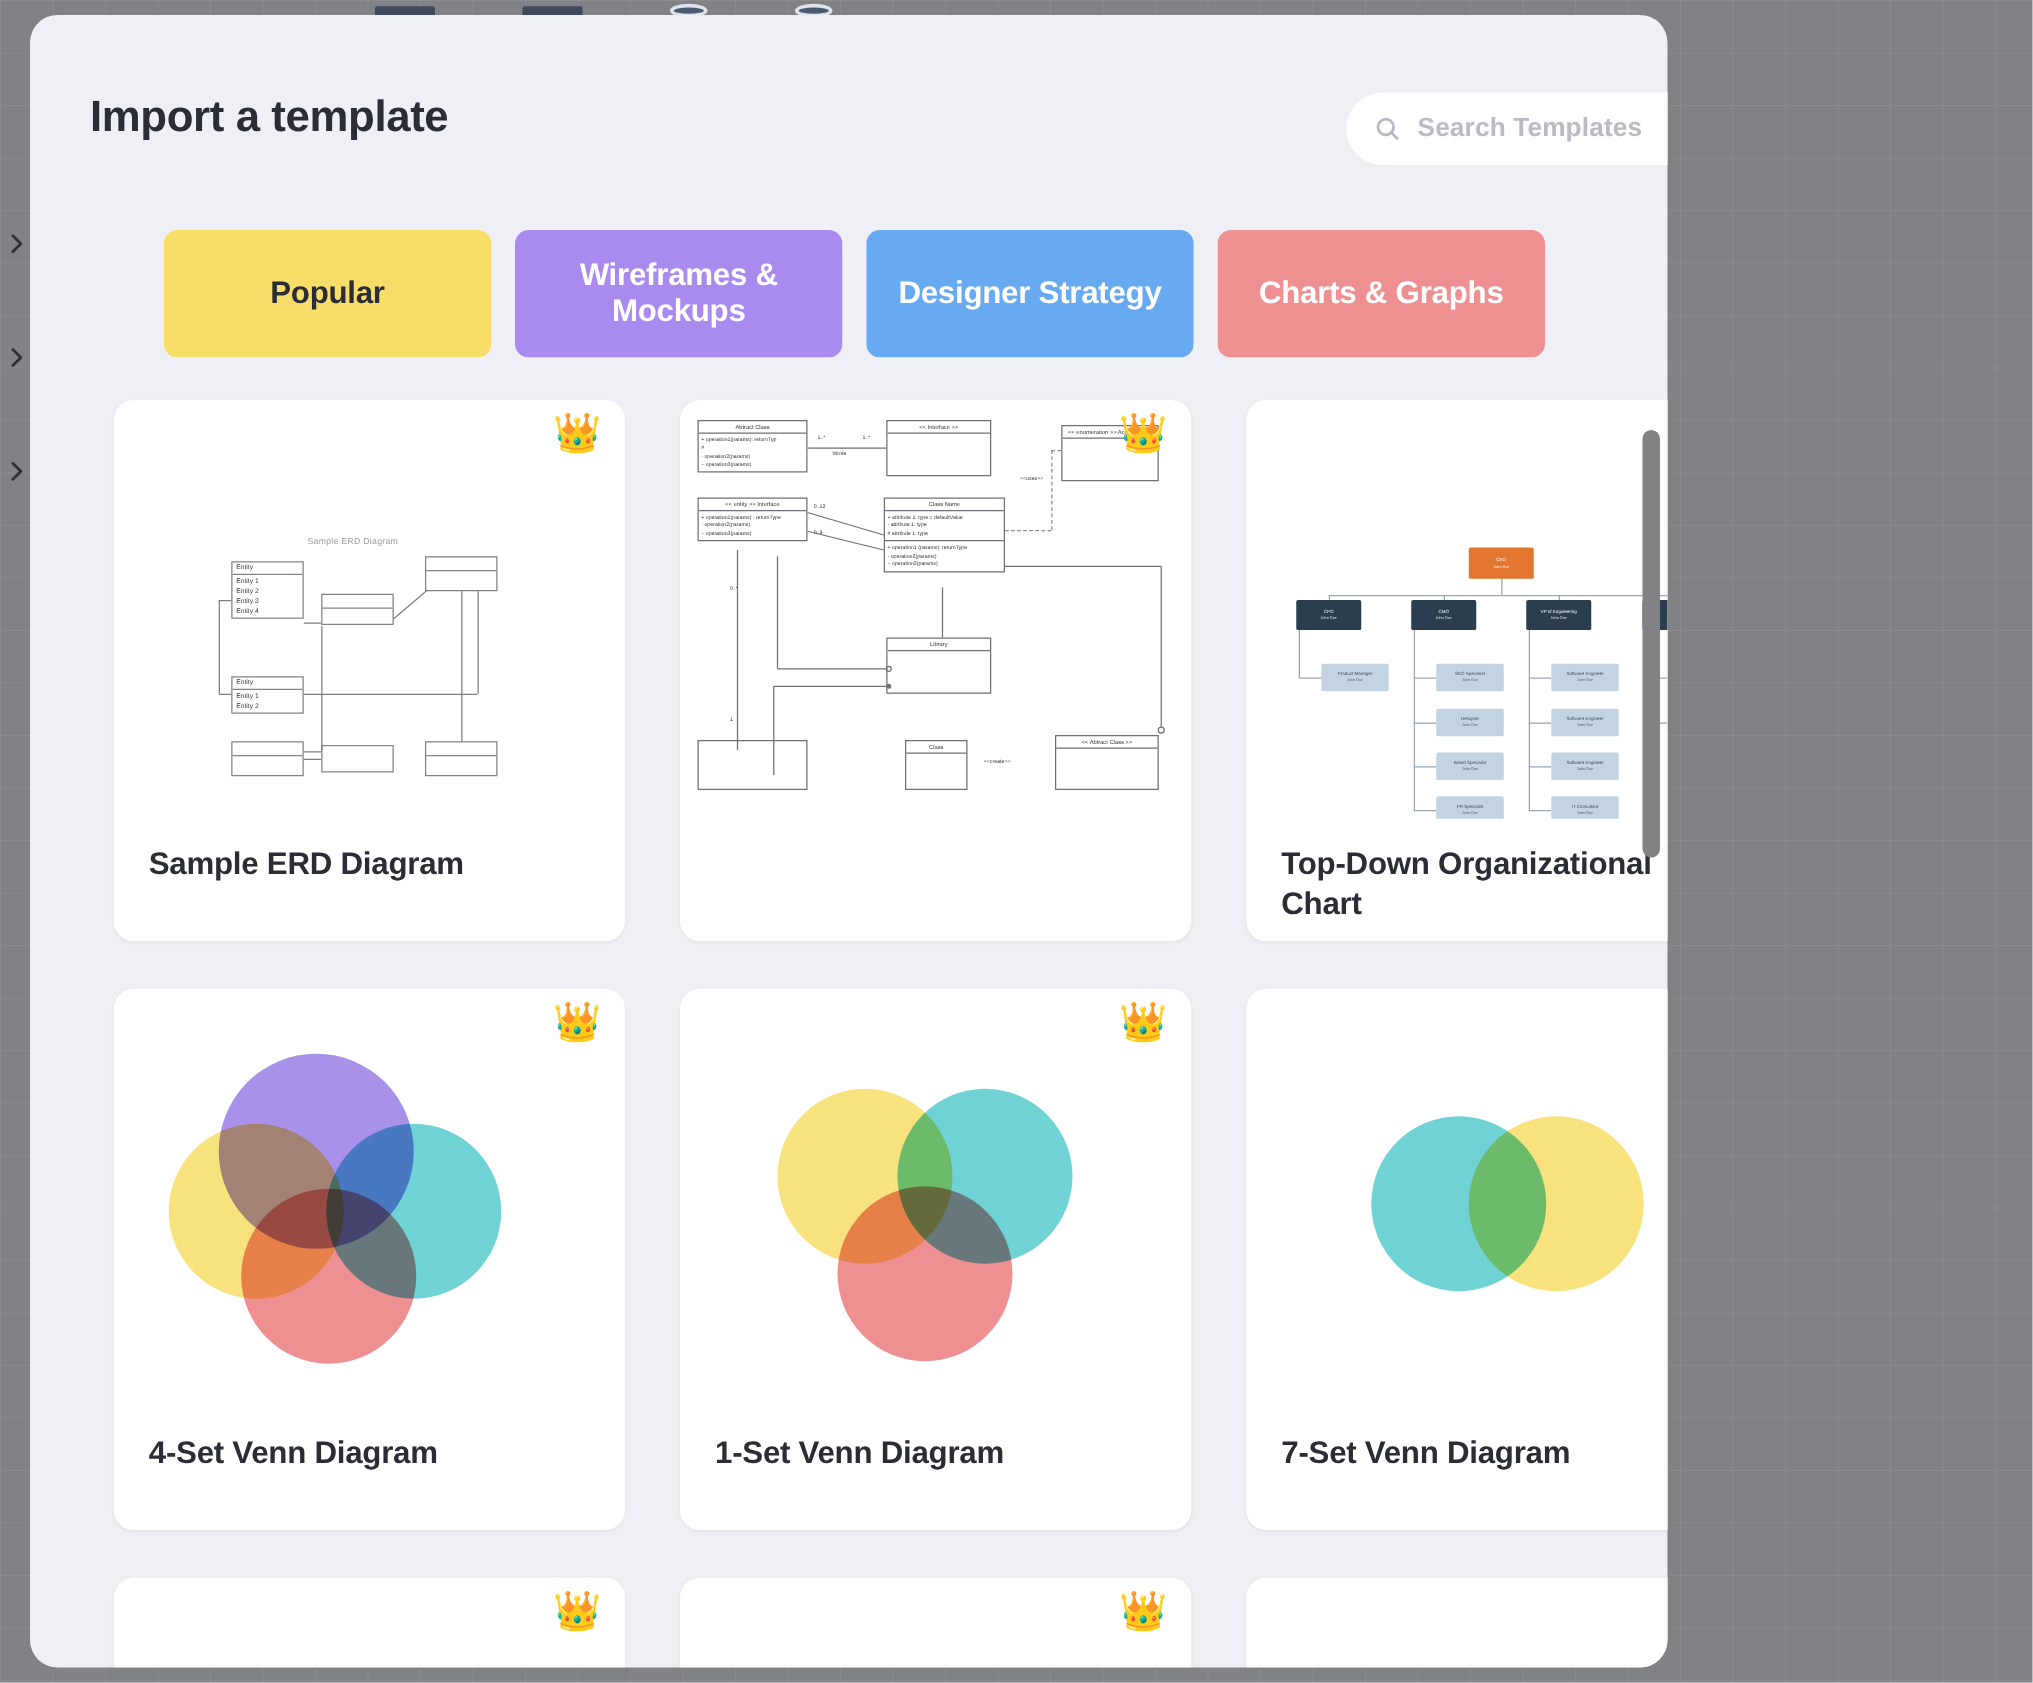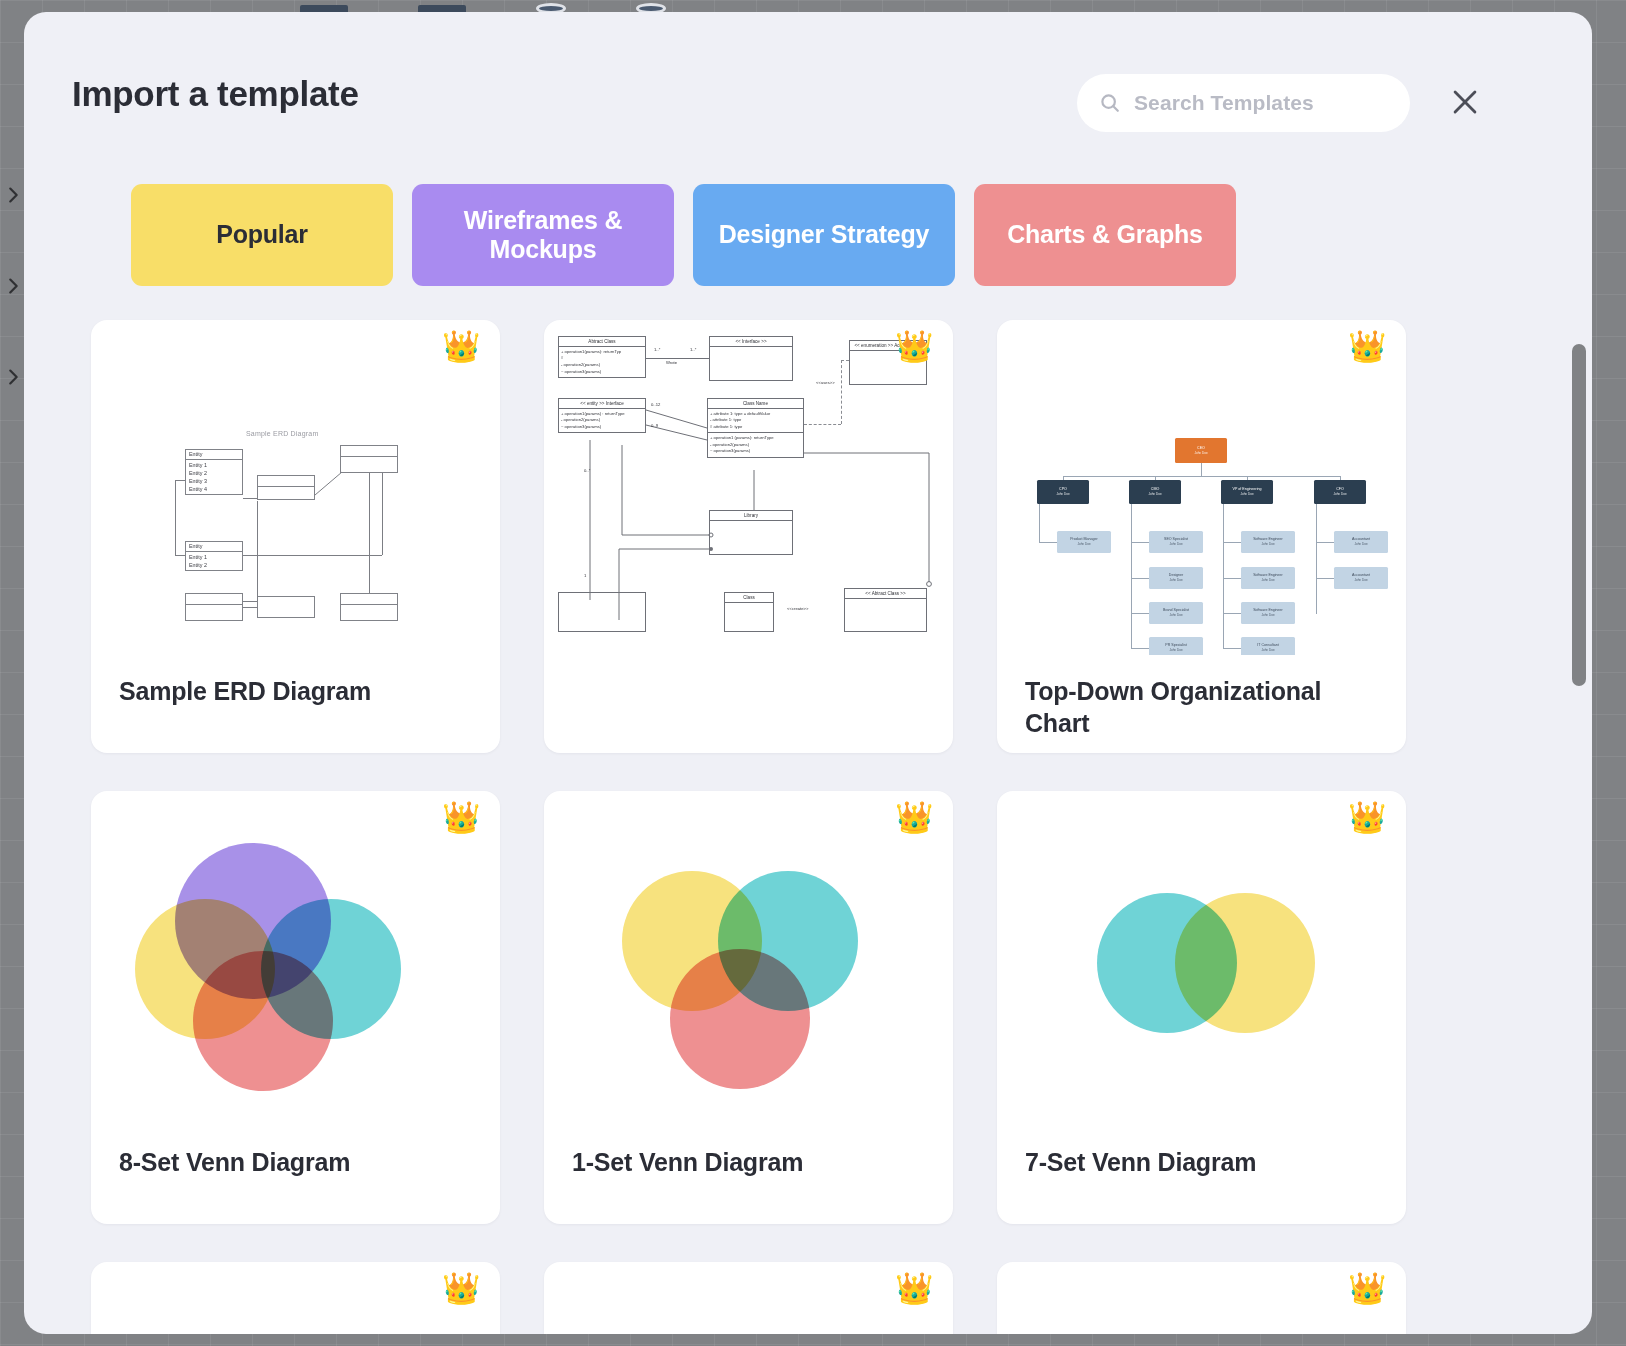"Import a template" #modal { width: 1568px -> 1310px }
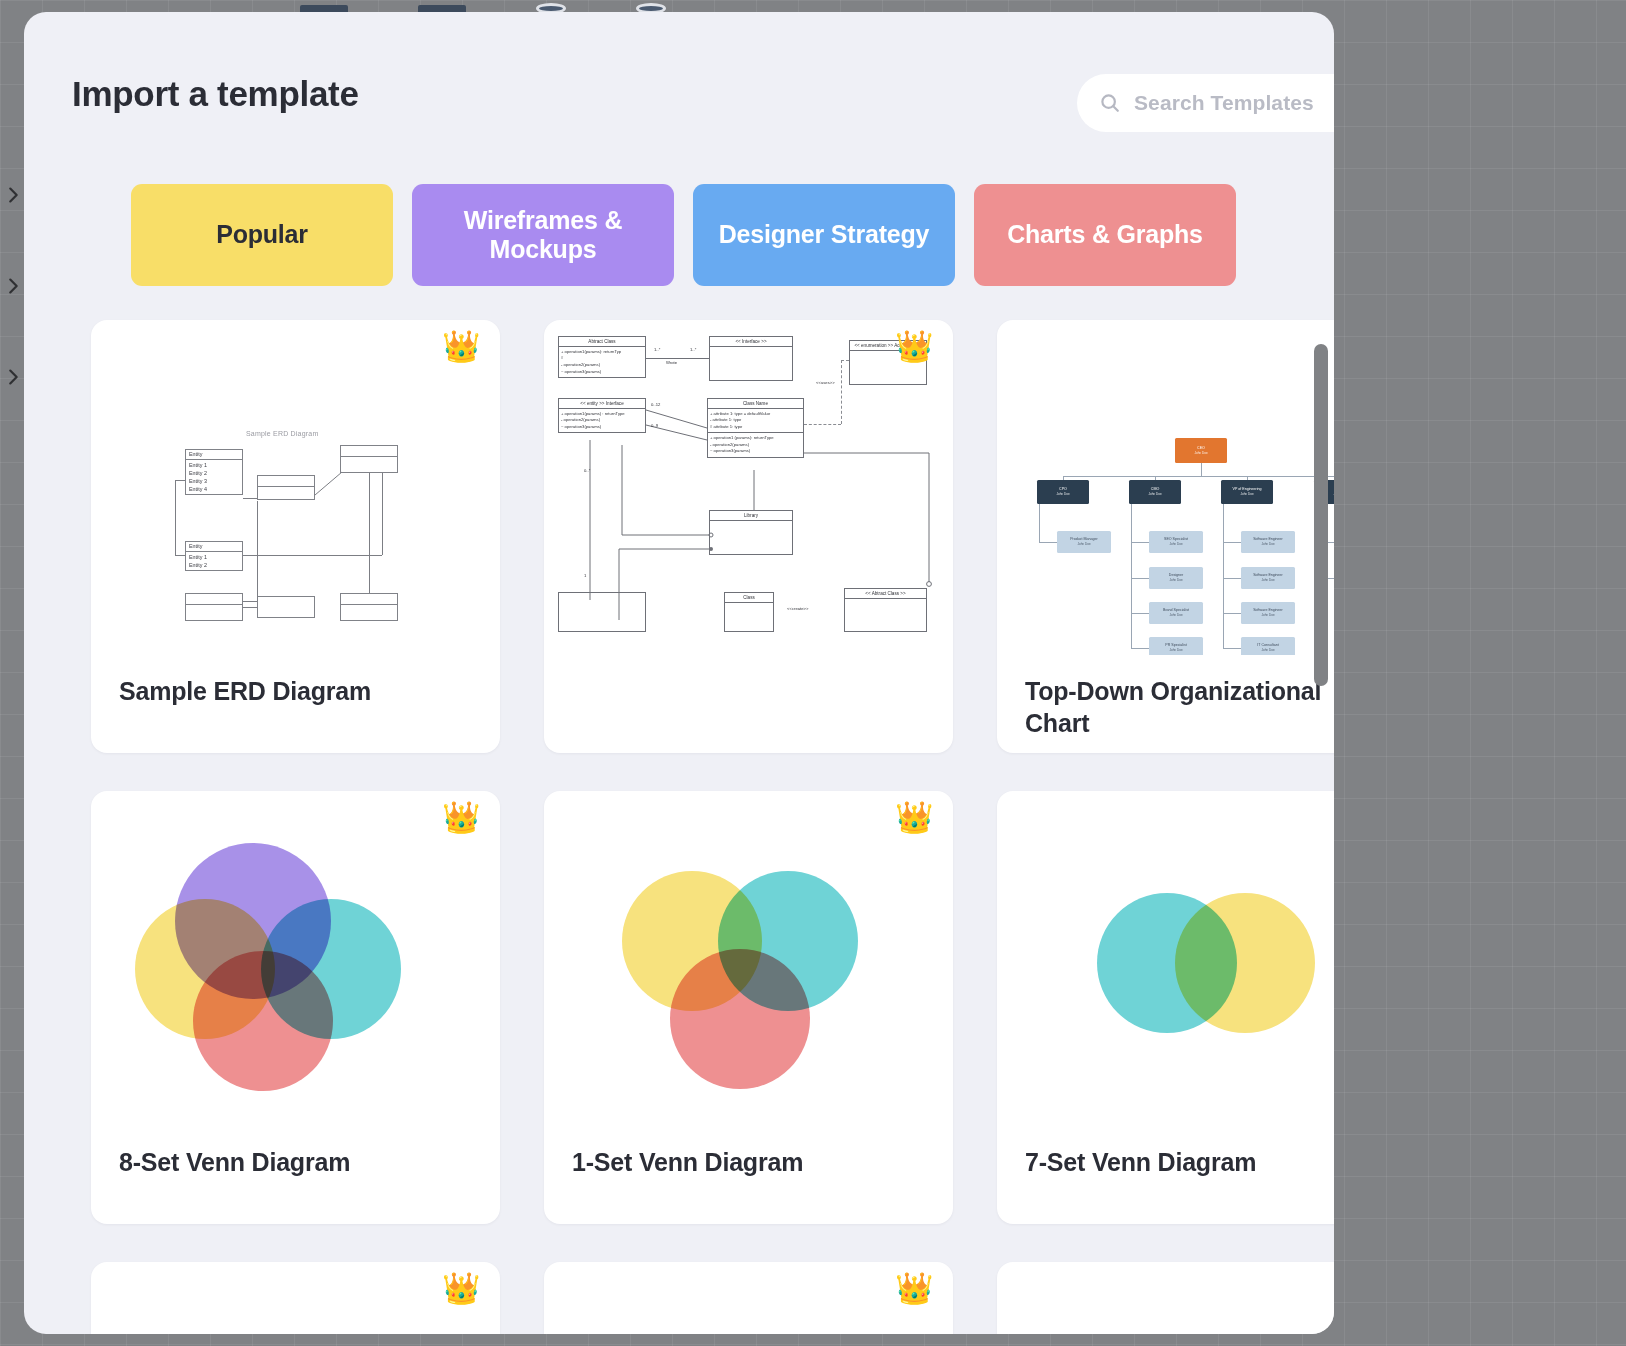"8-Set Venn Diagram" div.tpl-name { text: 8-Set -> 4-Set }
